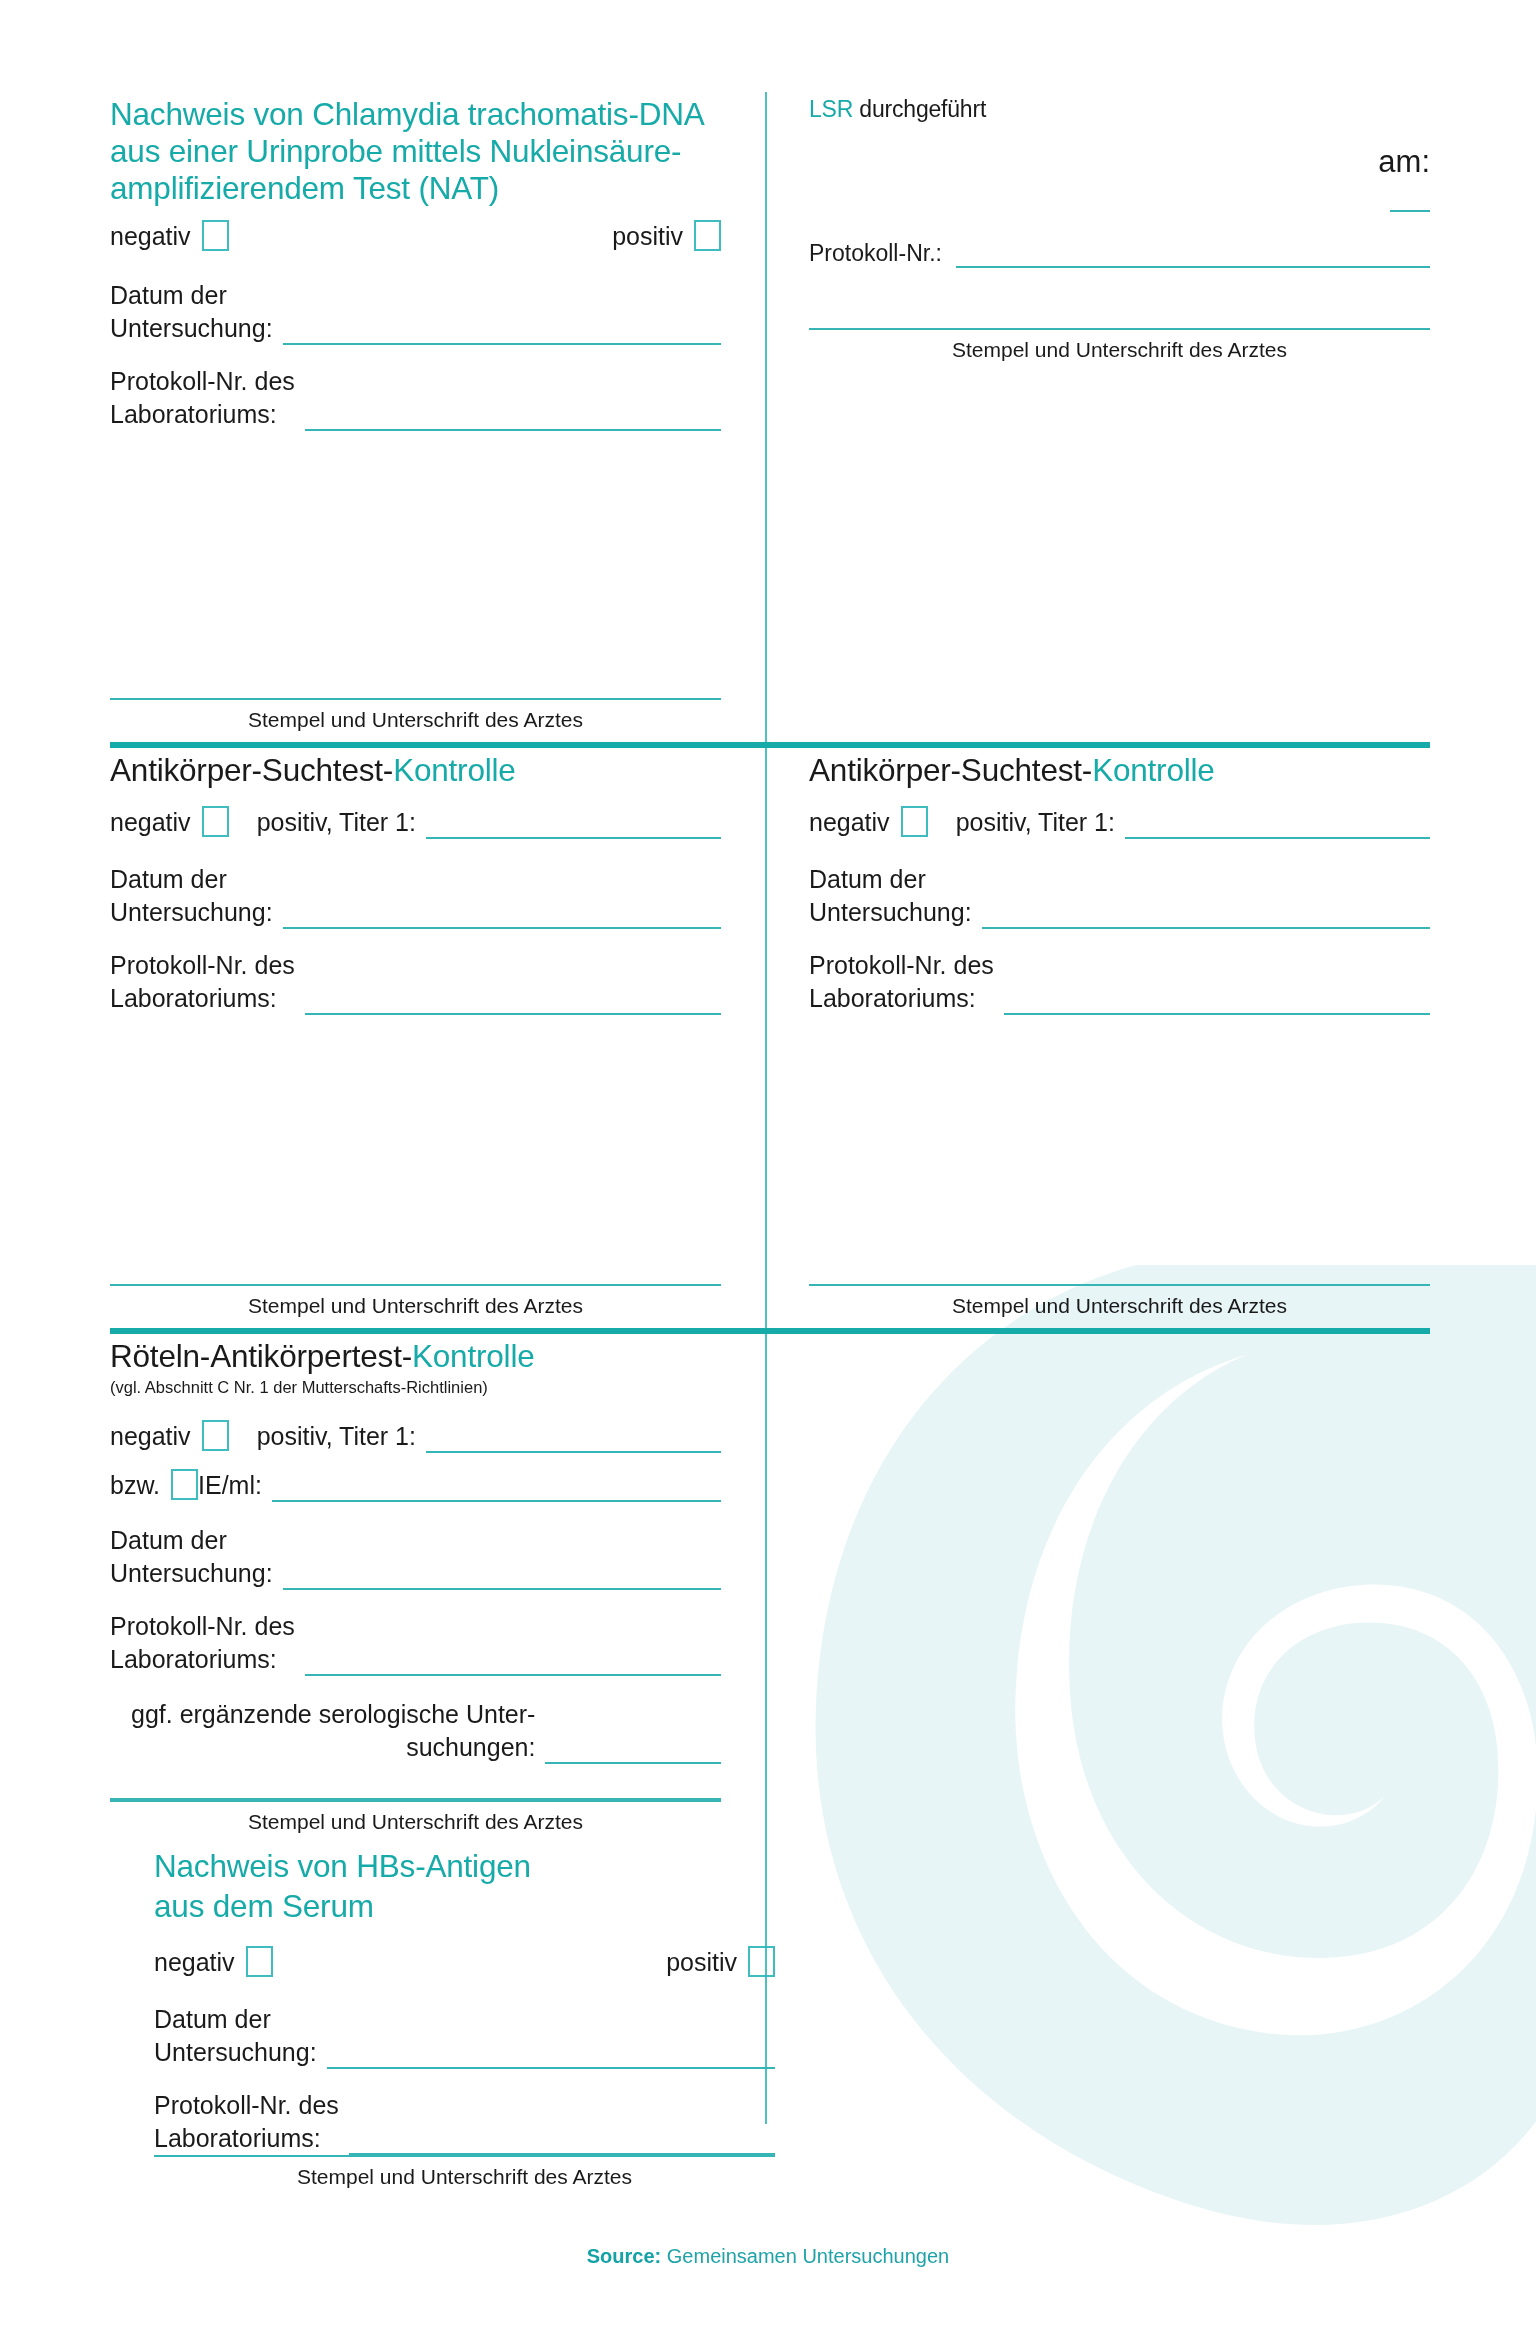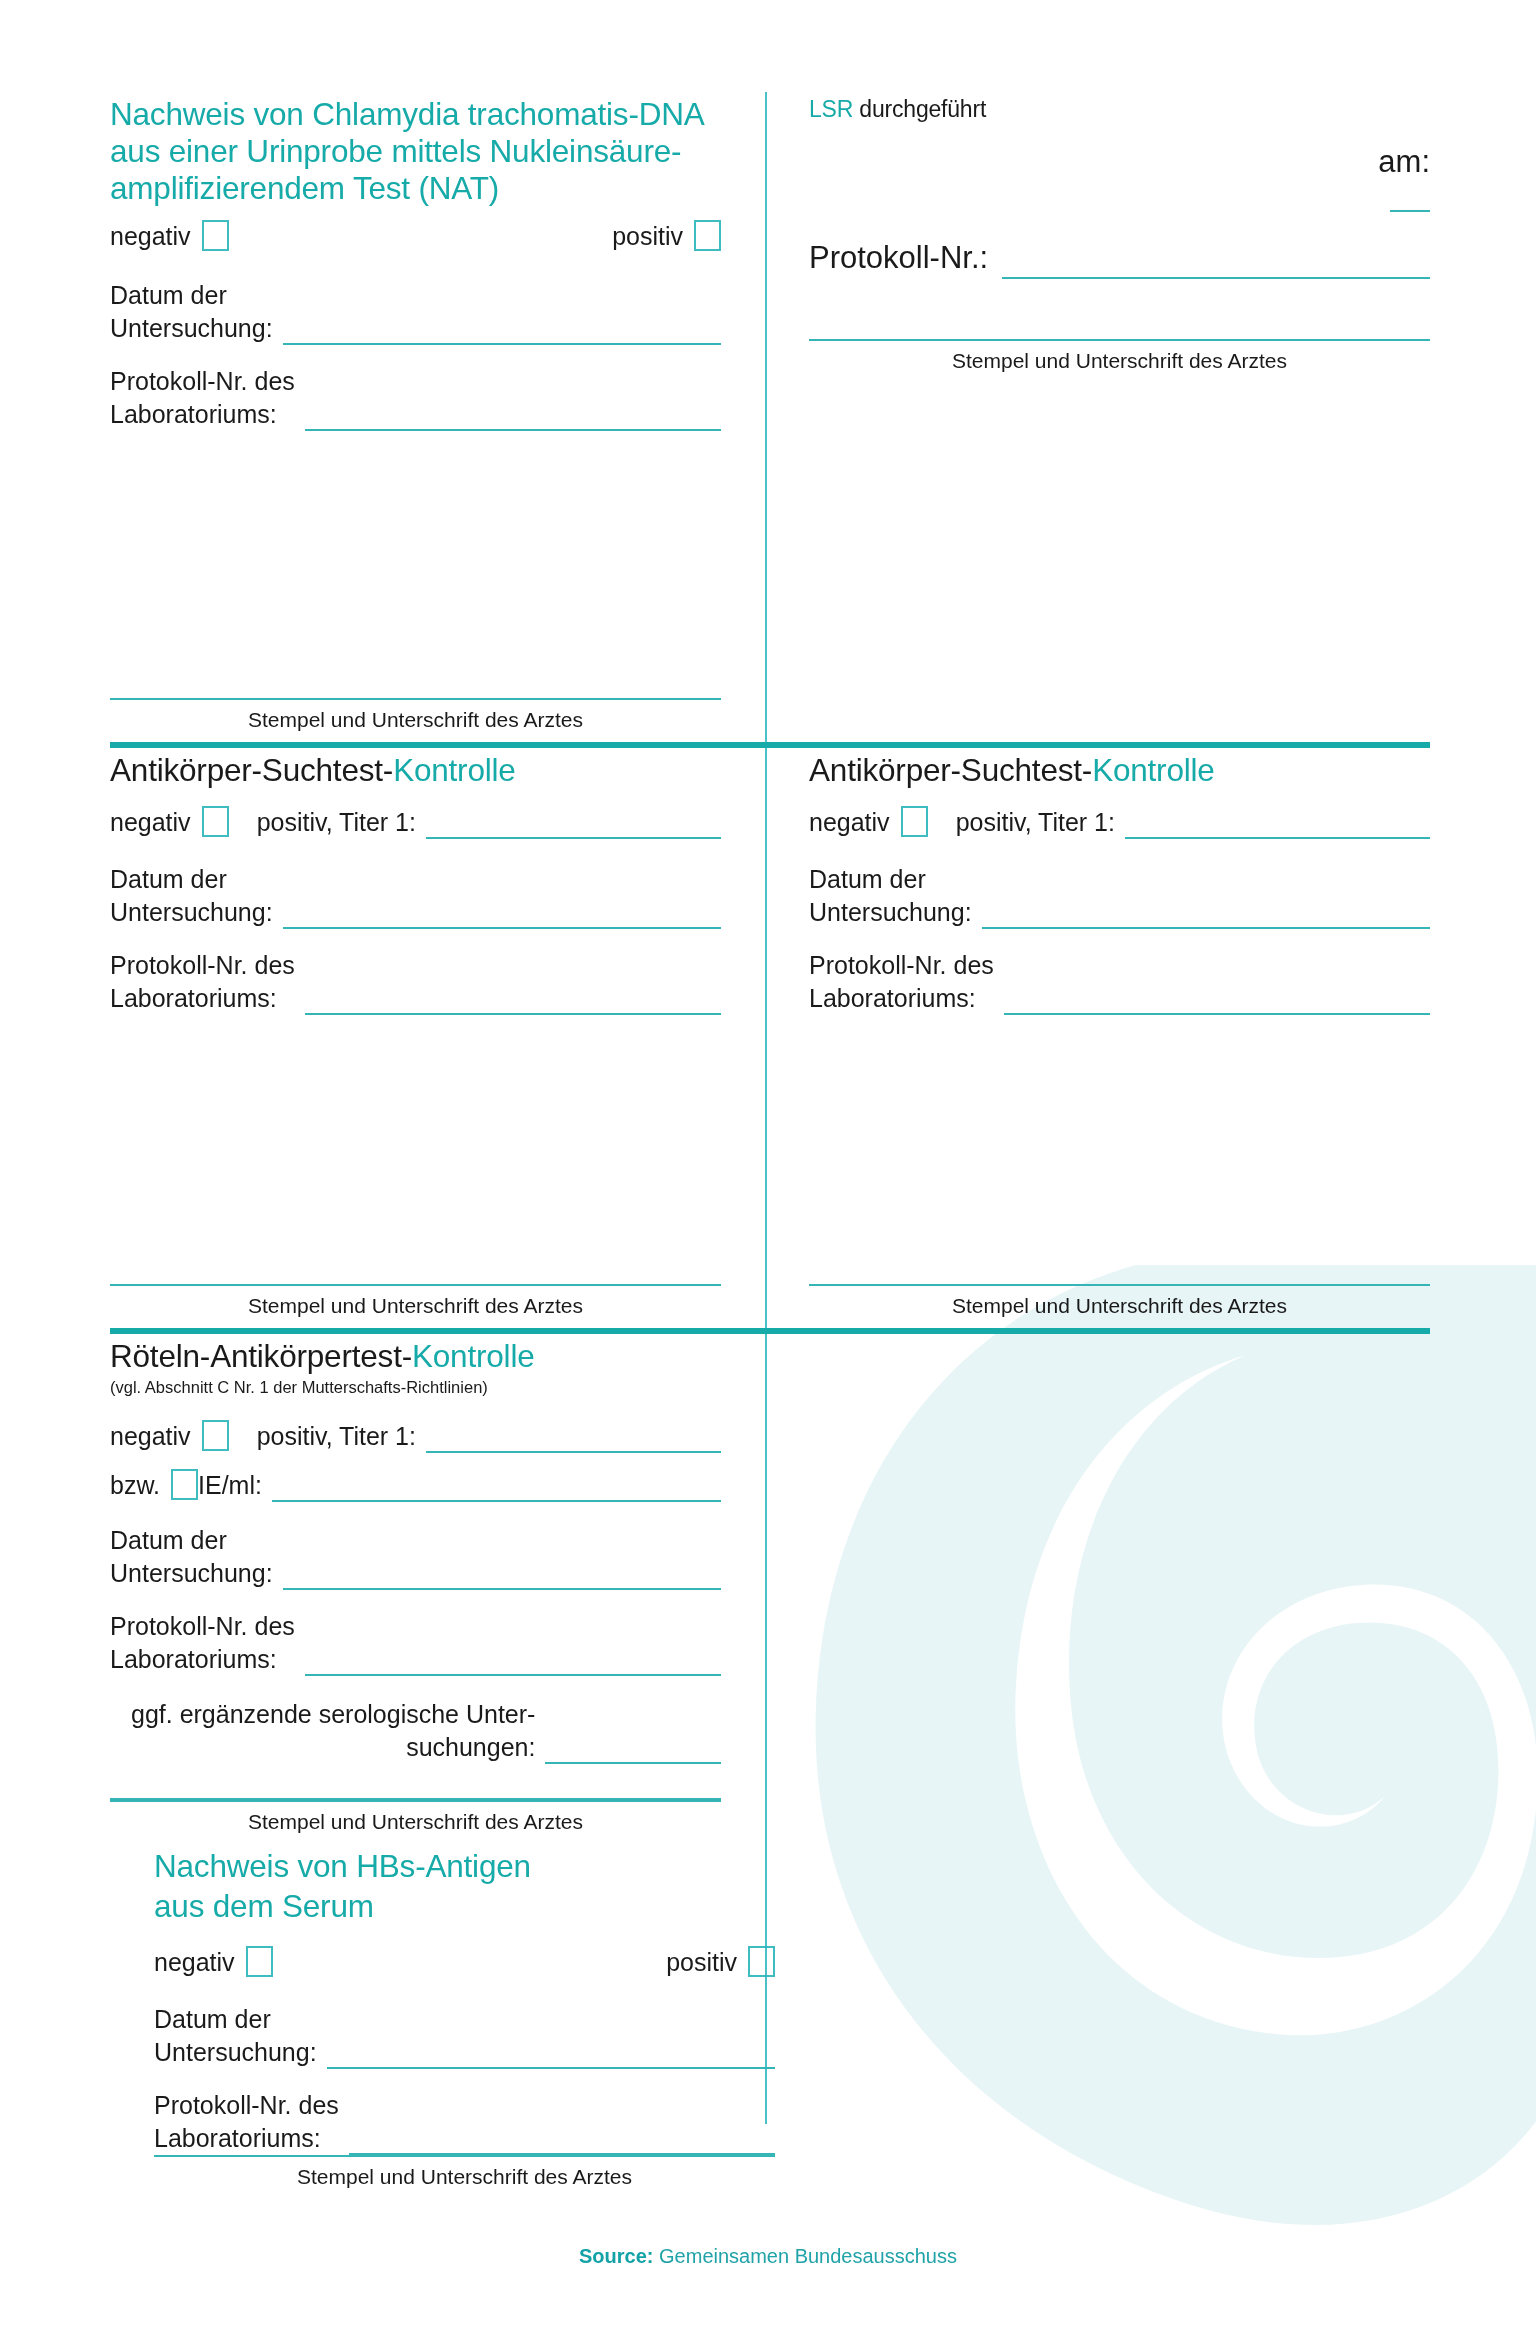"Protokoll-Nr.:" span.lbl { font-size: 31px -> 23px }
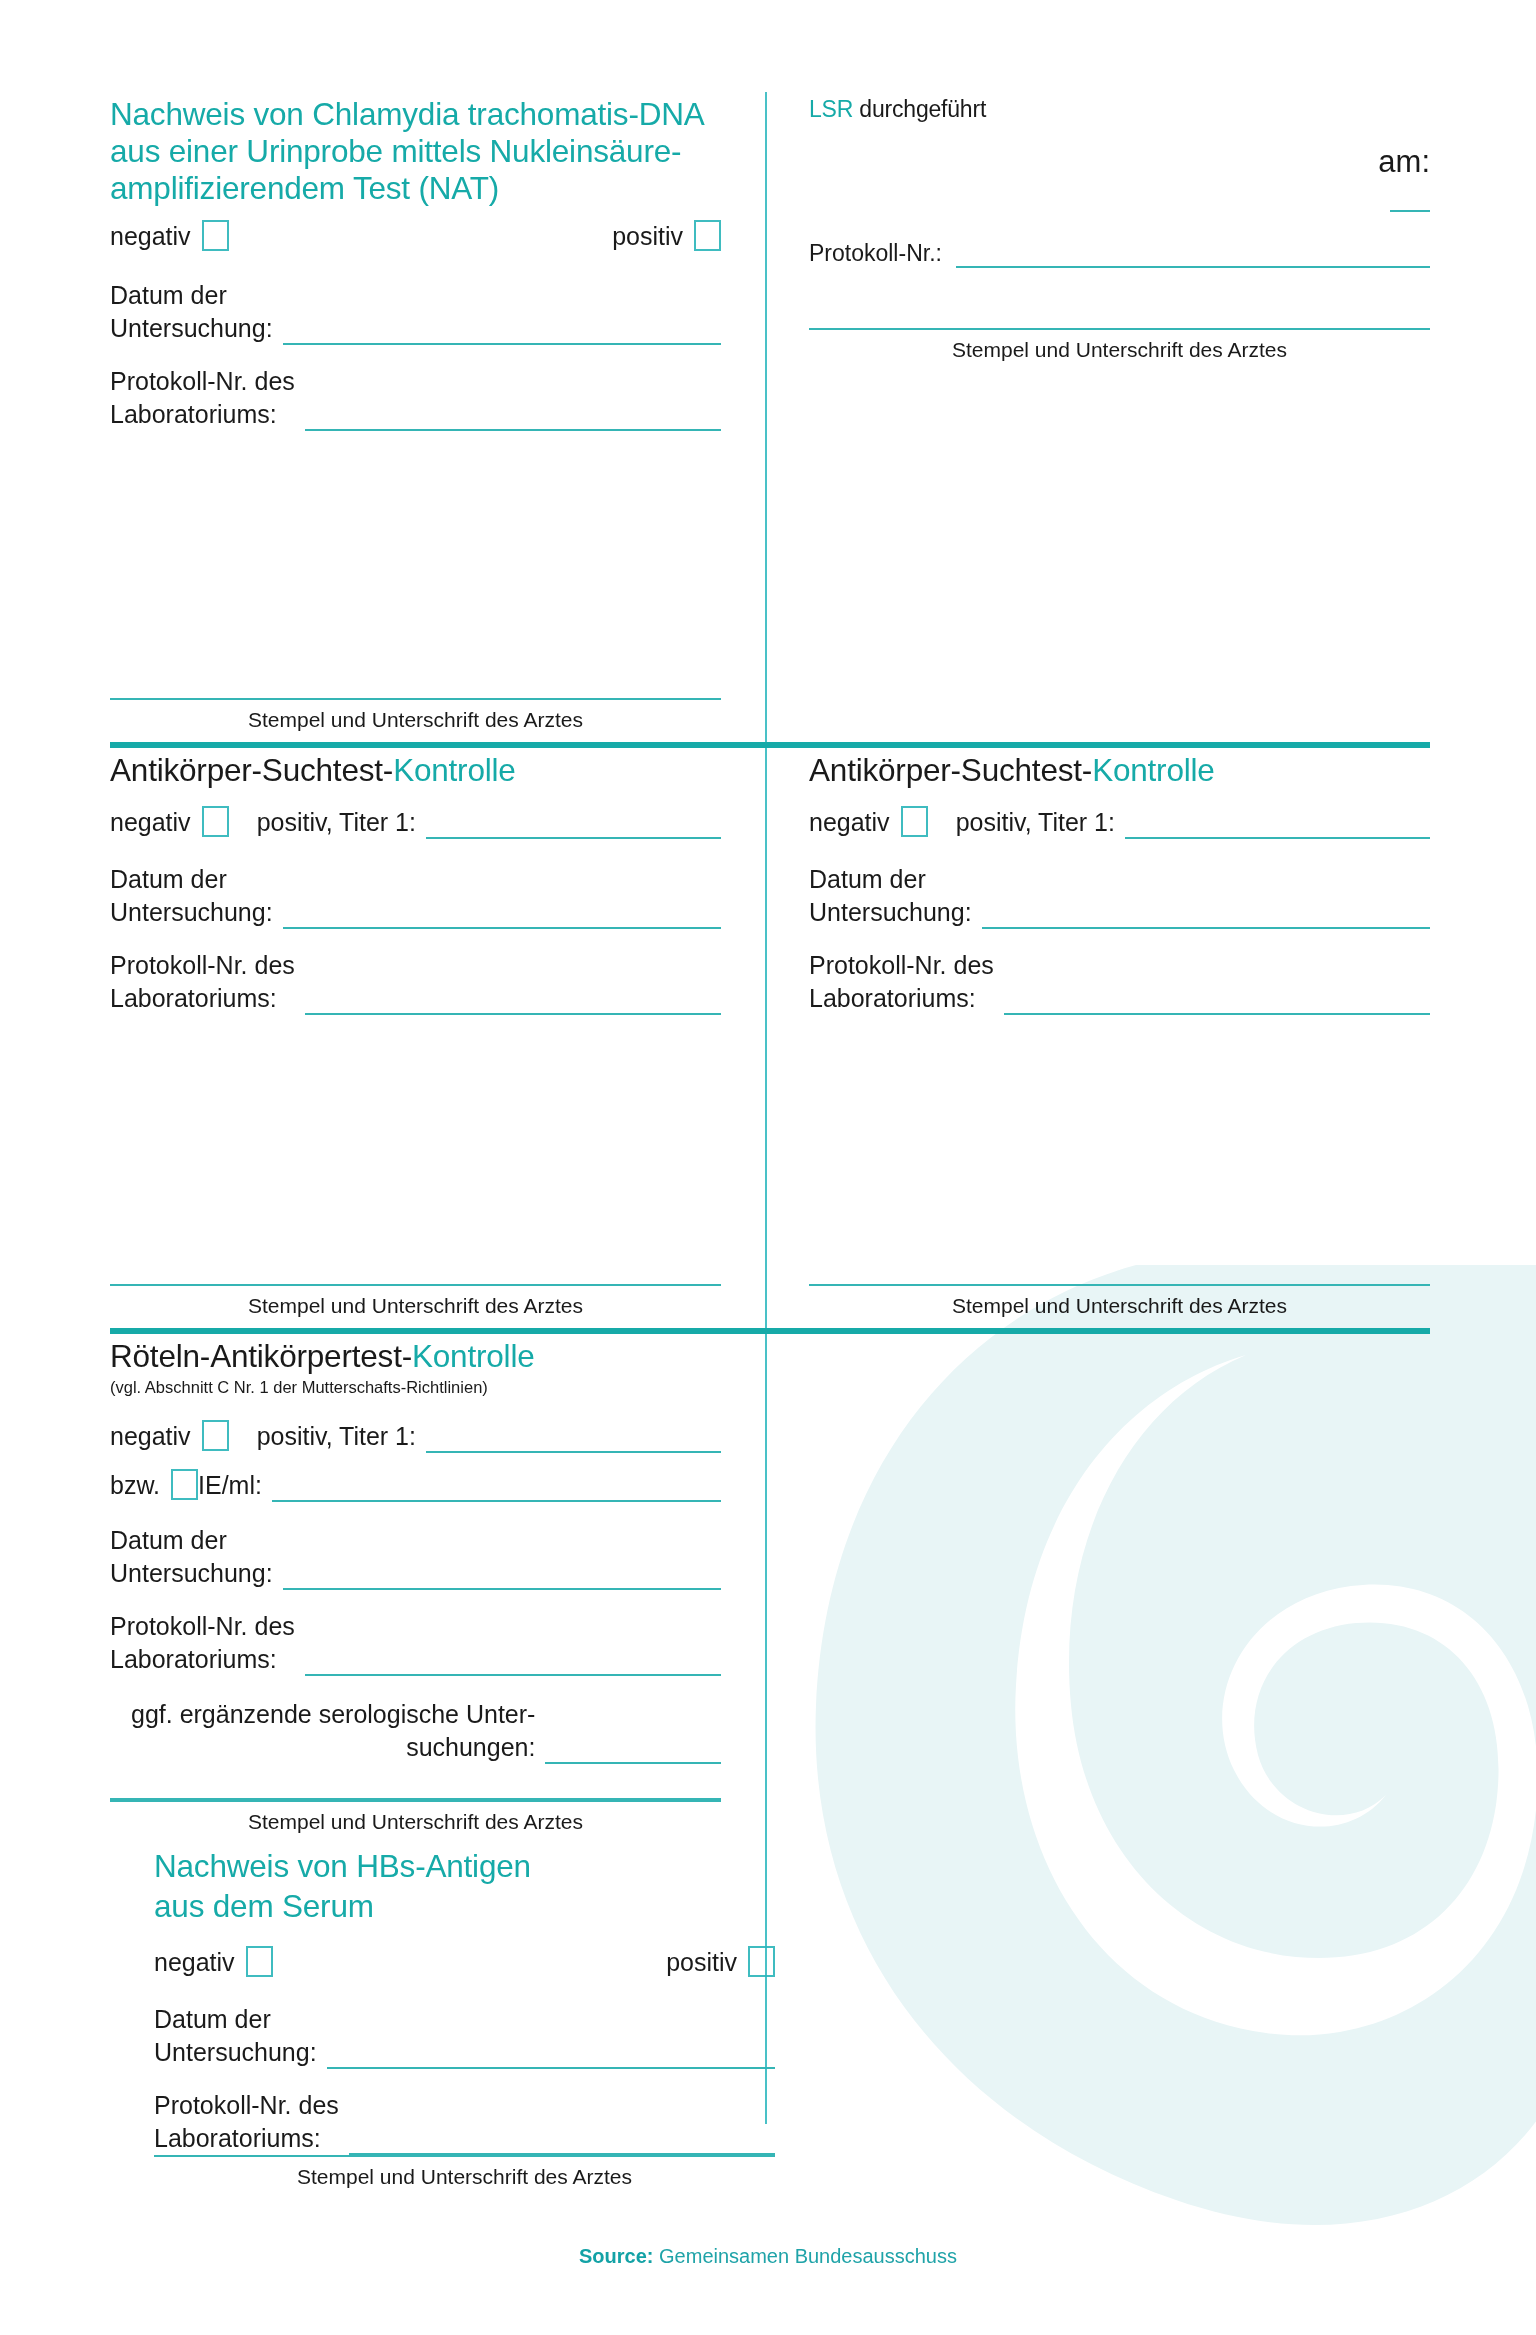"Gemeinsamen Bundesausschuss" span { text: Bundesausschuss -> Untersuchungen }
